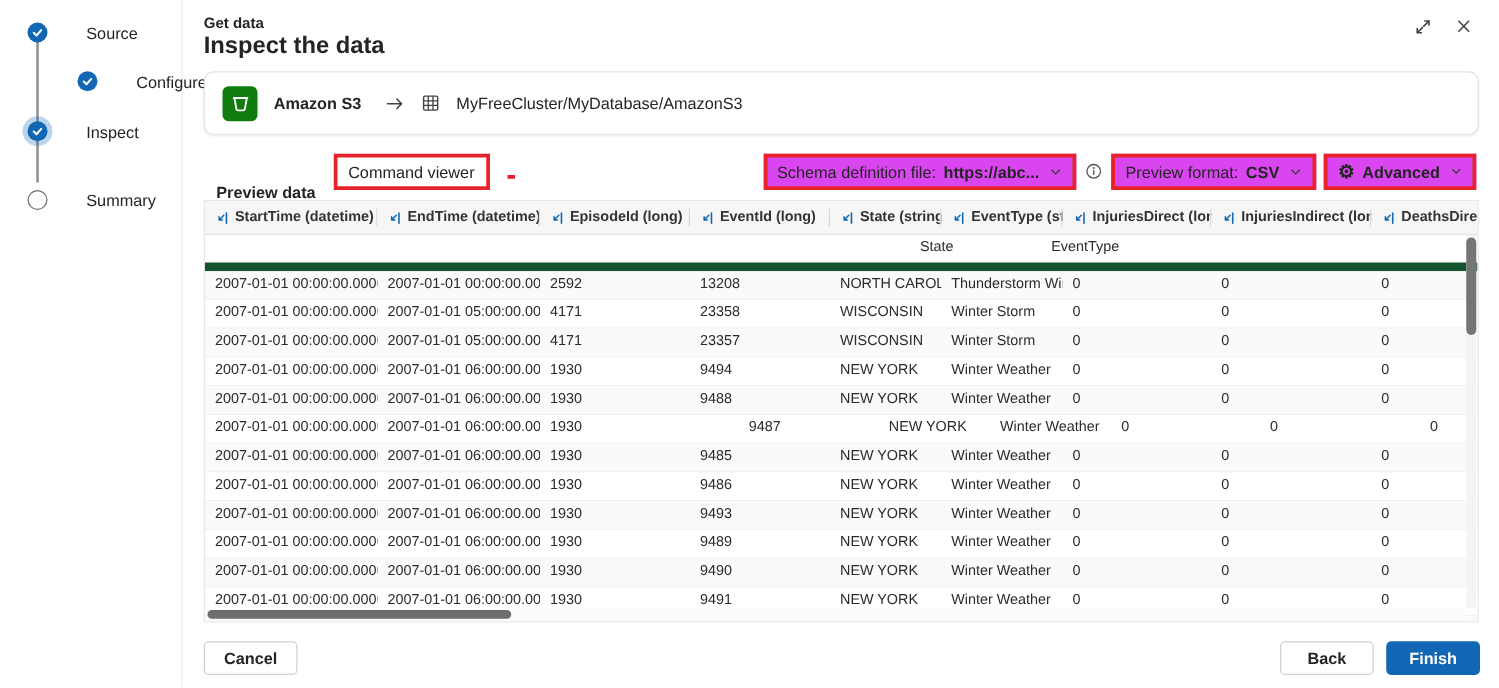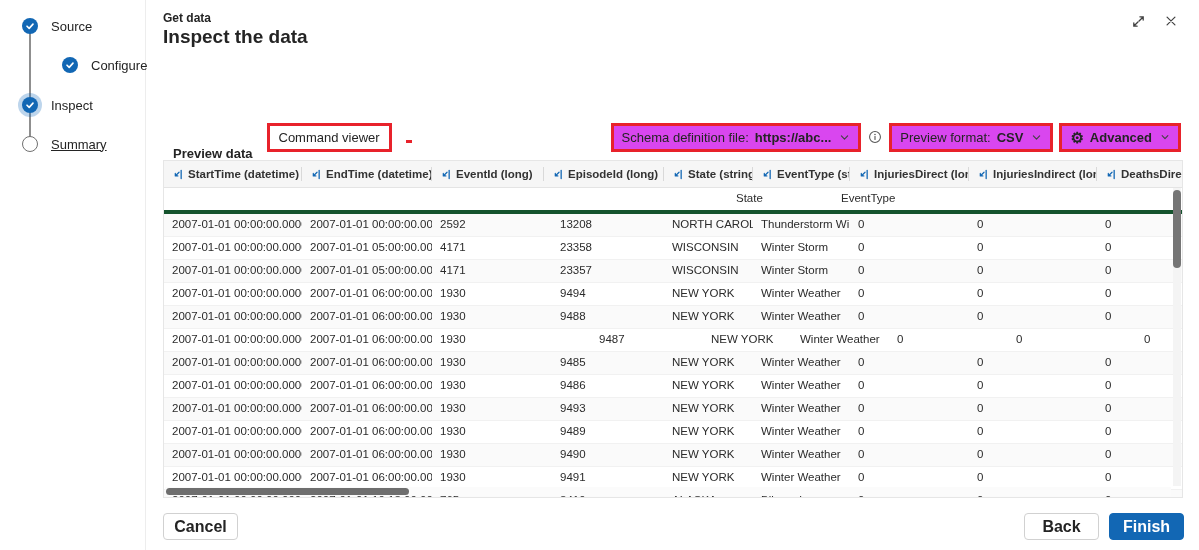"Source" .step { gap: 13px -> 31px }
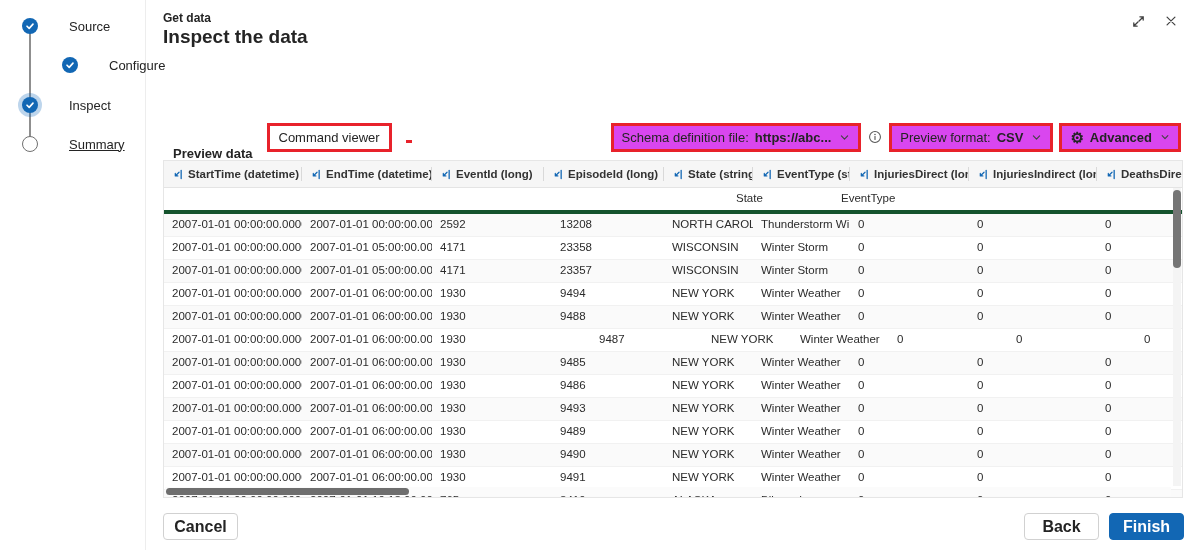"Amazon S3" div.card { html: none -> <div> <span> <svg> <path></path> <path></path> </svg> </span> <span>Amazon S3</span> <span> <svg> <path></path> </svg> </span> <span> <svg> <rect></rect> <path></path> </svg> </span> <span>MyFreeCluster/MyDatabase/AmazonS3</span> </div> }
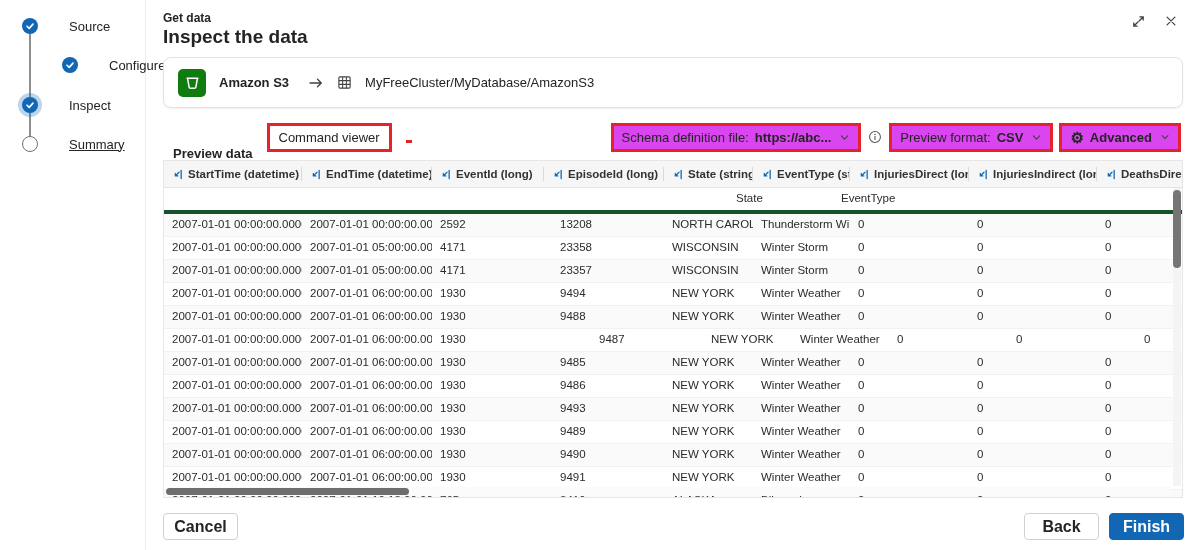"Summary" div.step { text-decoration: underline -> none; top: 136px -> 152px }
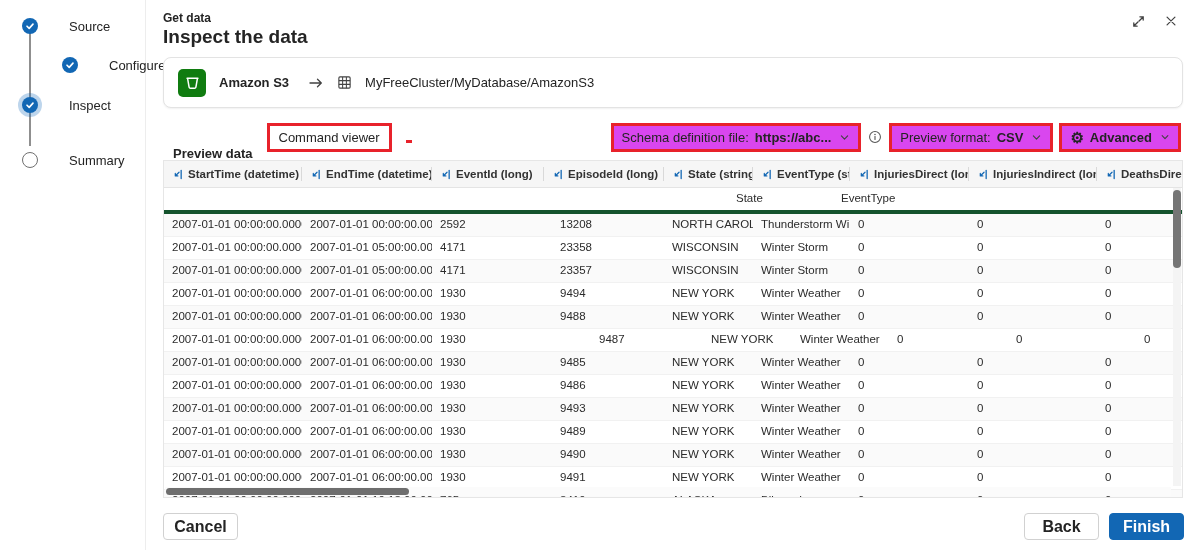"EventId (long)" div.th { order: before "EpisodeId (long)" -> after "EpisodeId (long)" }
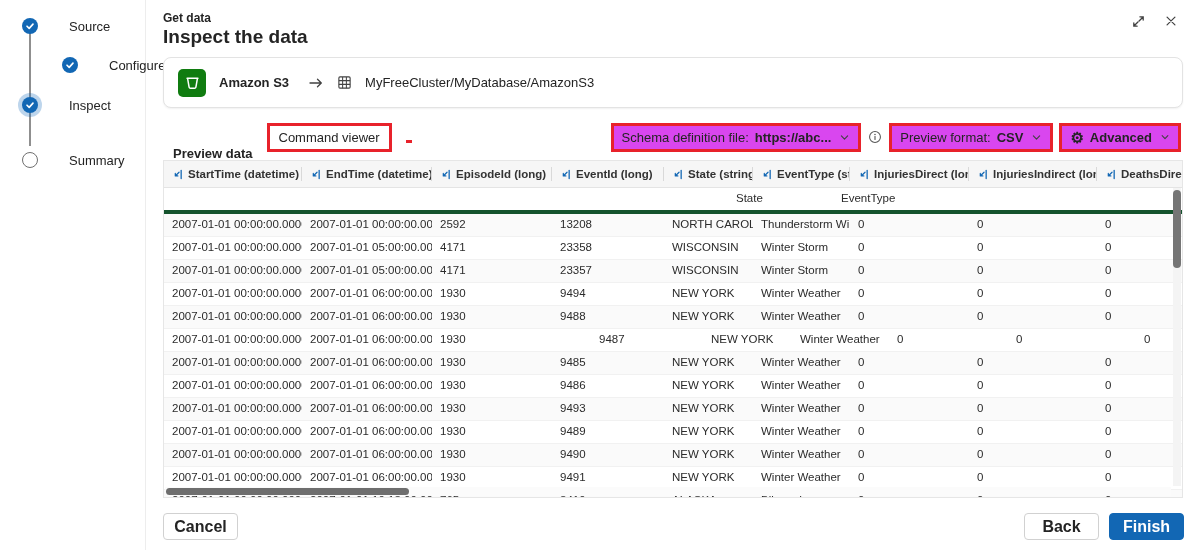"State" .tr.subhead { border-bottom: 4px solid #14532d -> 7px solid #14532d }
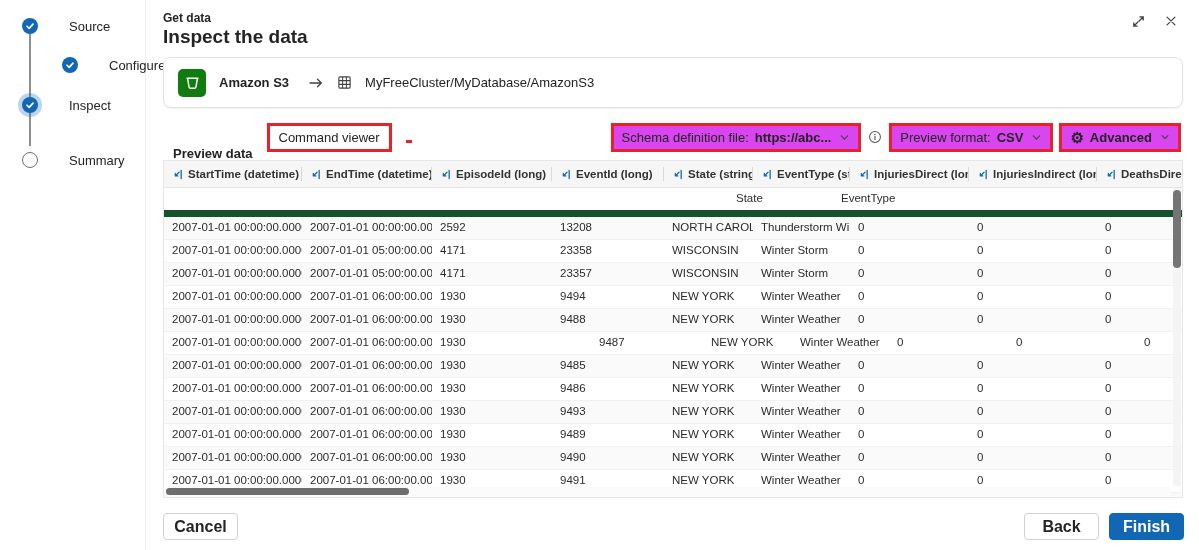"Cancel" .btn { font-size: 16px -> 13px }
